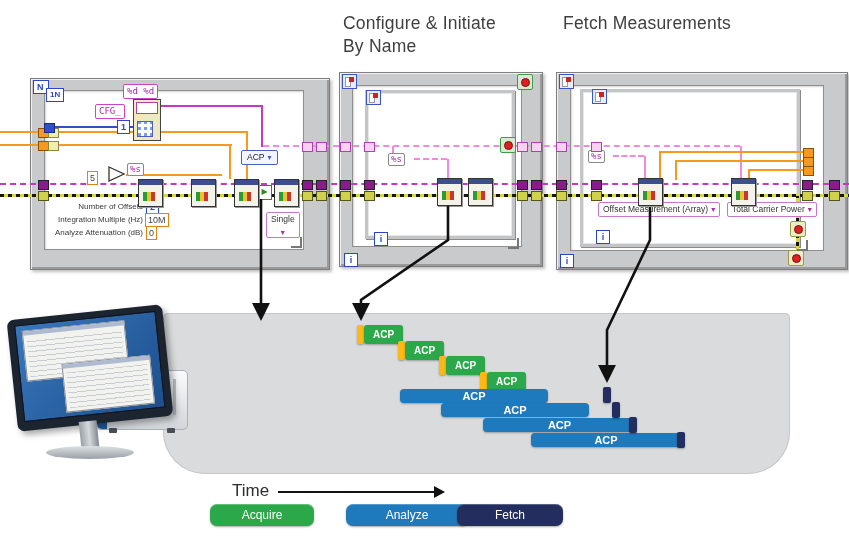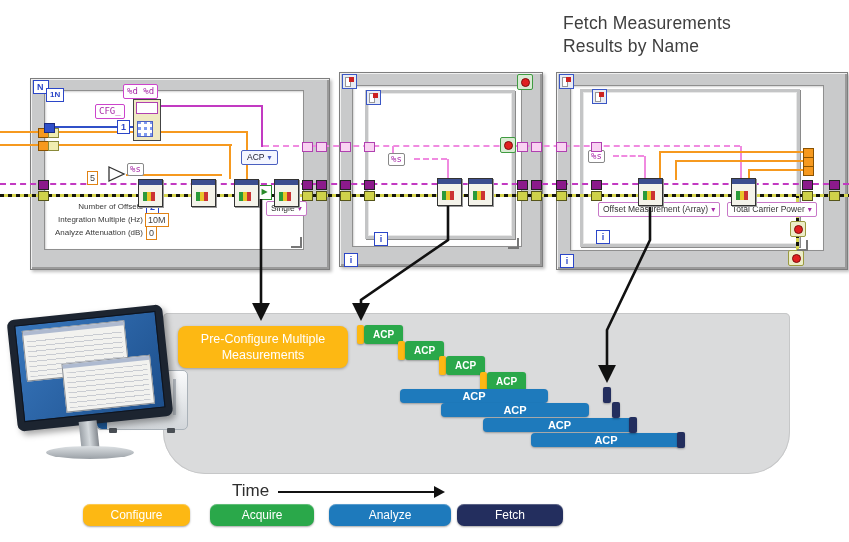"Configure & Initiate" div.abs { html: none -> <div> <div>Configure &amp; Initiate</div> <div>By Name</div> </div> }
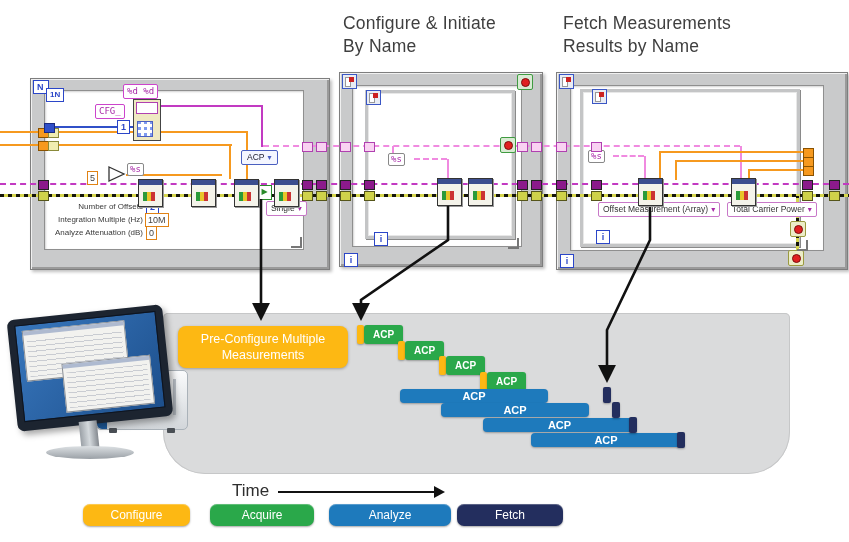"Results by Name" div { html: <div>Results by Name</div> -> none }
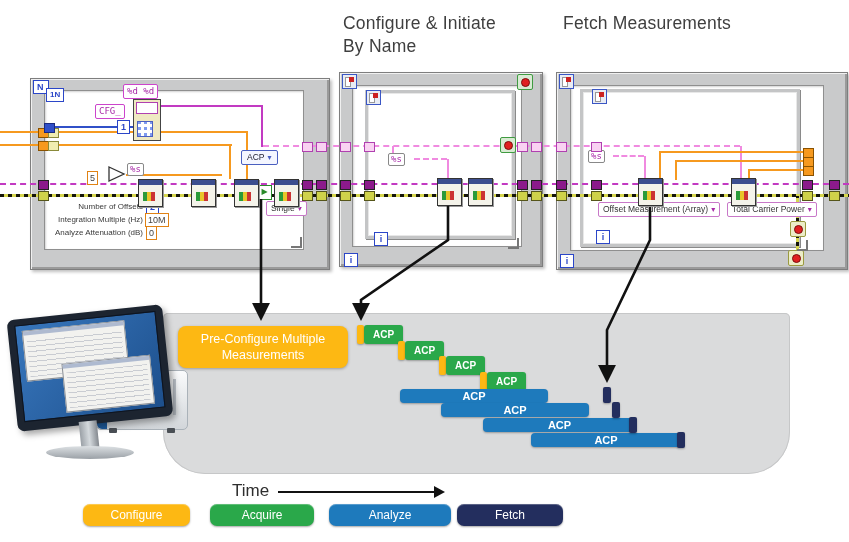"Single" div.abs { flex-direction: none -> column; top: 201px -> 212px }
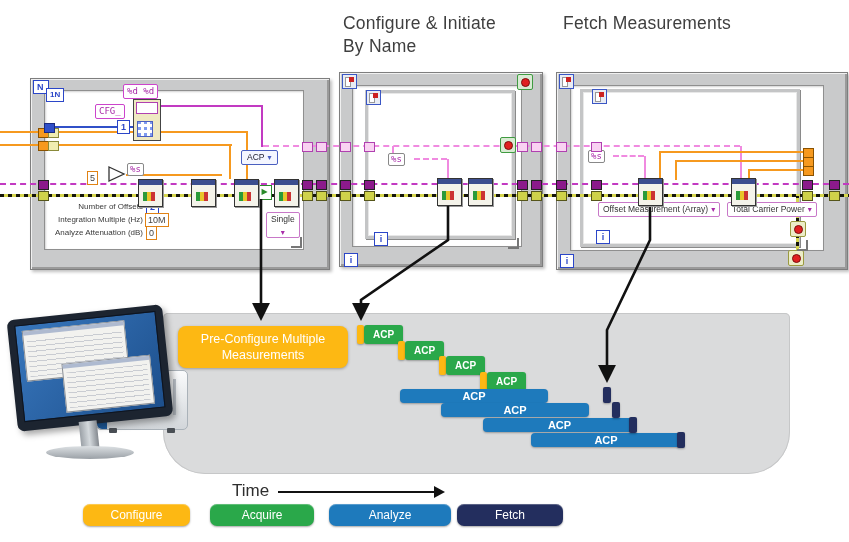"Pre-Configure Multiple" div.abs { html: <div> <span>Pre-Configure Multiple</span> <span>Measurements</span> </div> -> none }
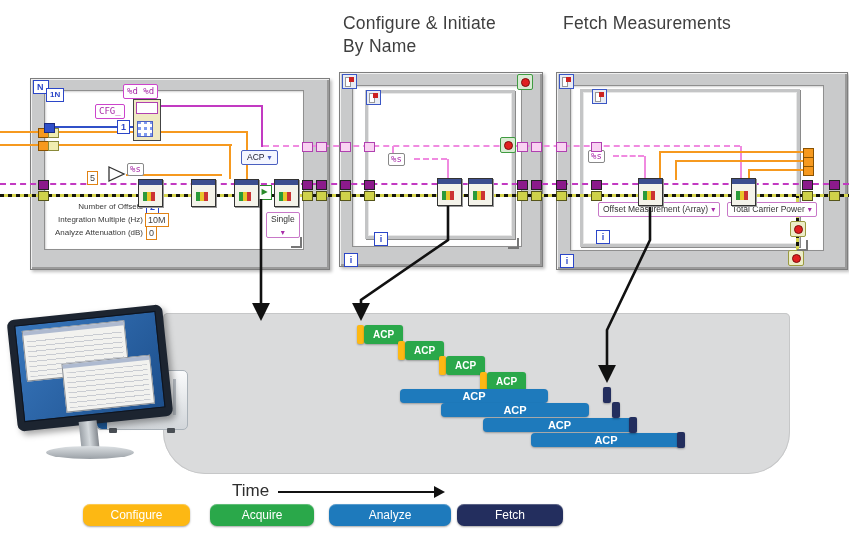"Configure" div.abs { html: <div>Configure</div> -> none }
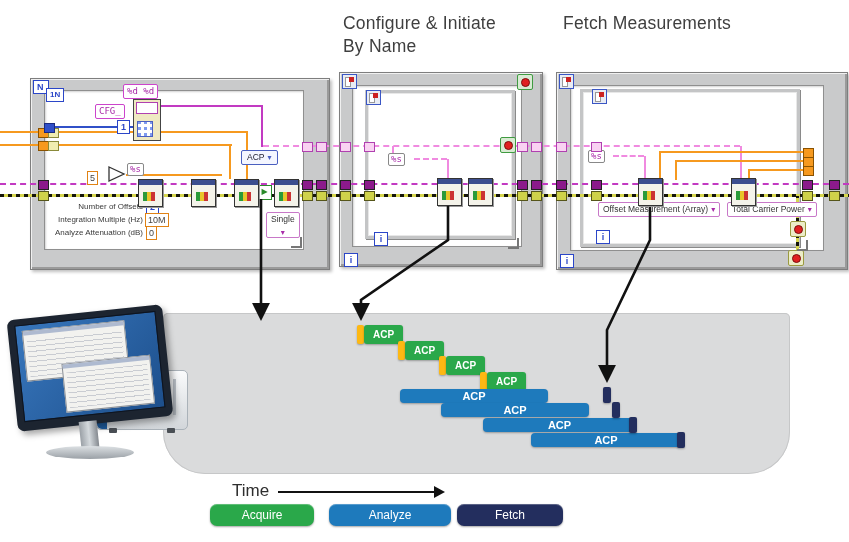"Analyze" div.abs { left: 329px -> 346px }
